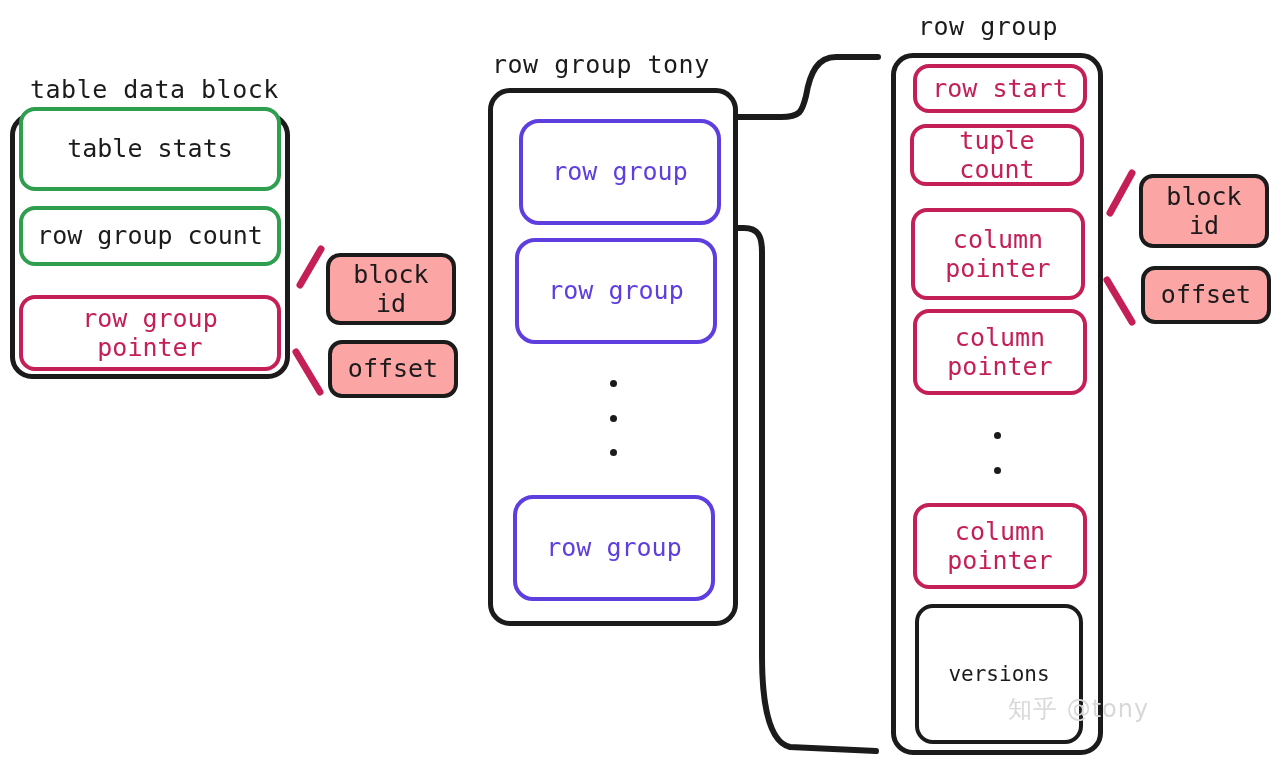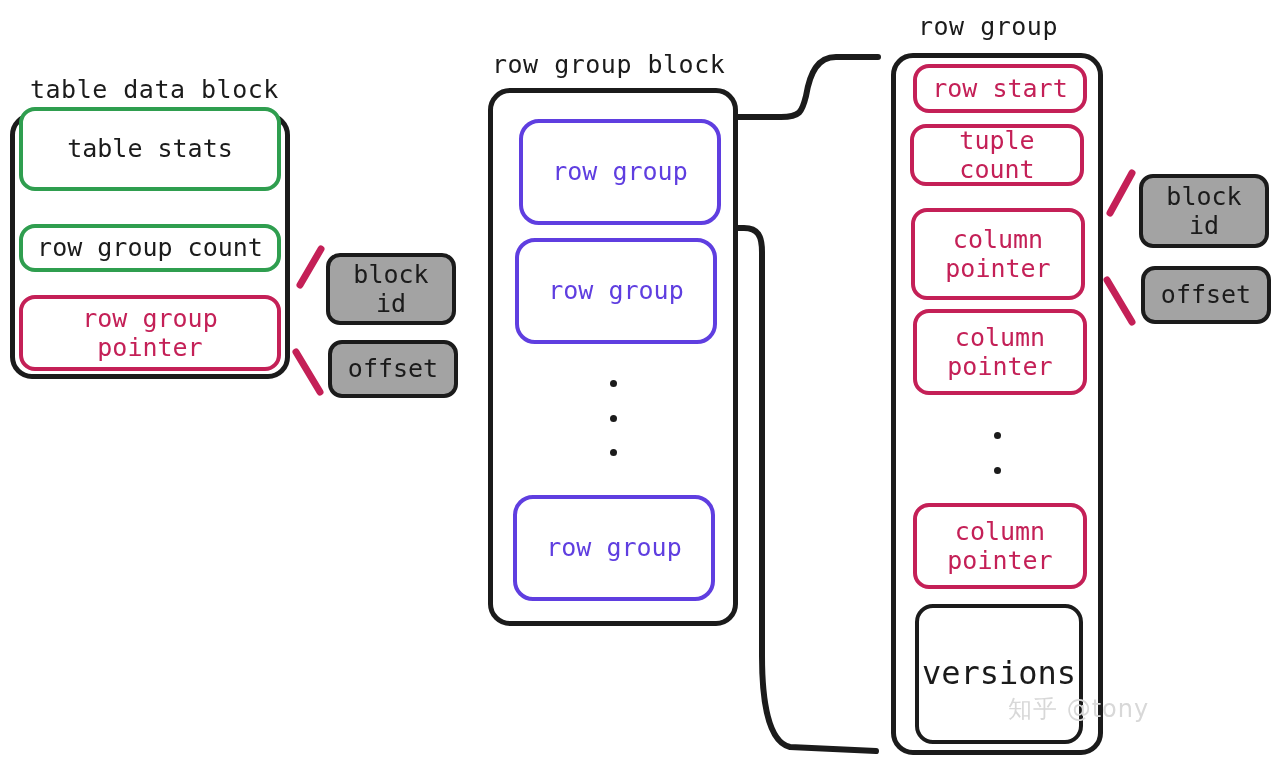"row group block" div.title { text: block -> tony }
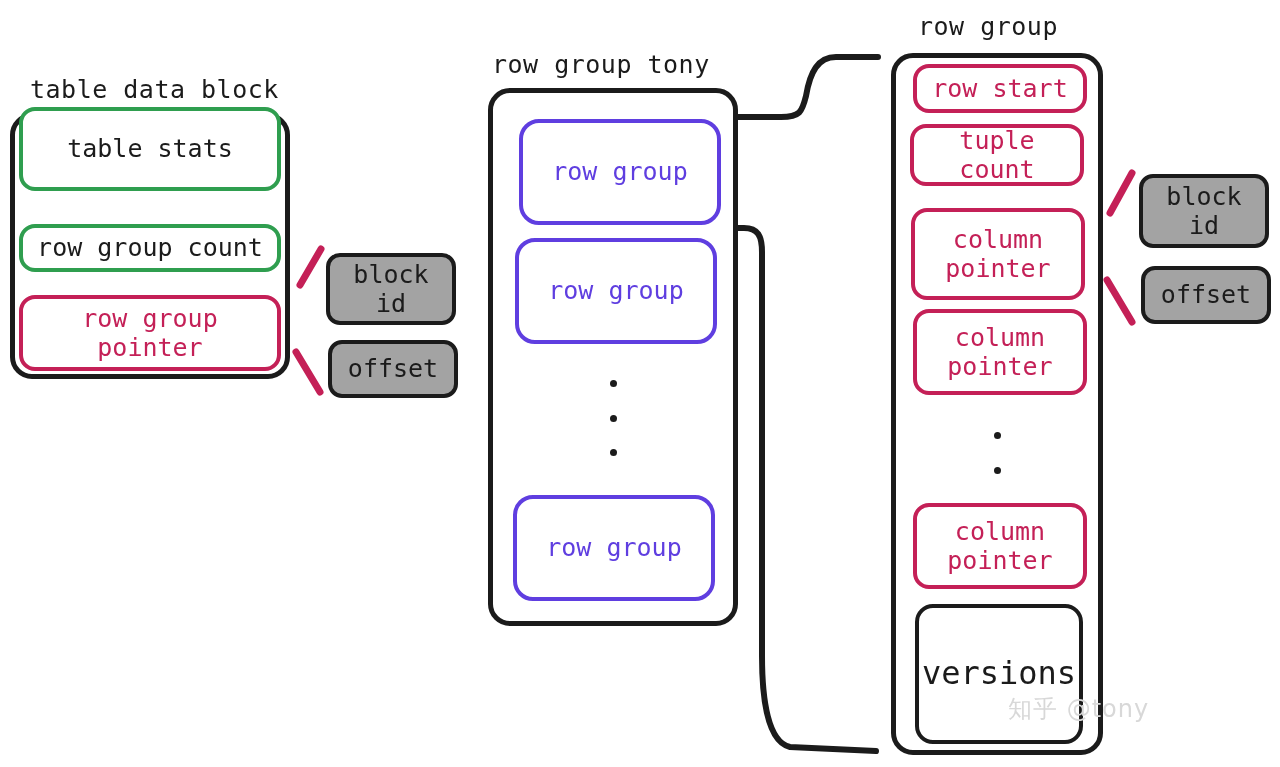"block" .callout { background: #a3a3a3 -> #fca5a5 }
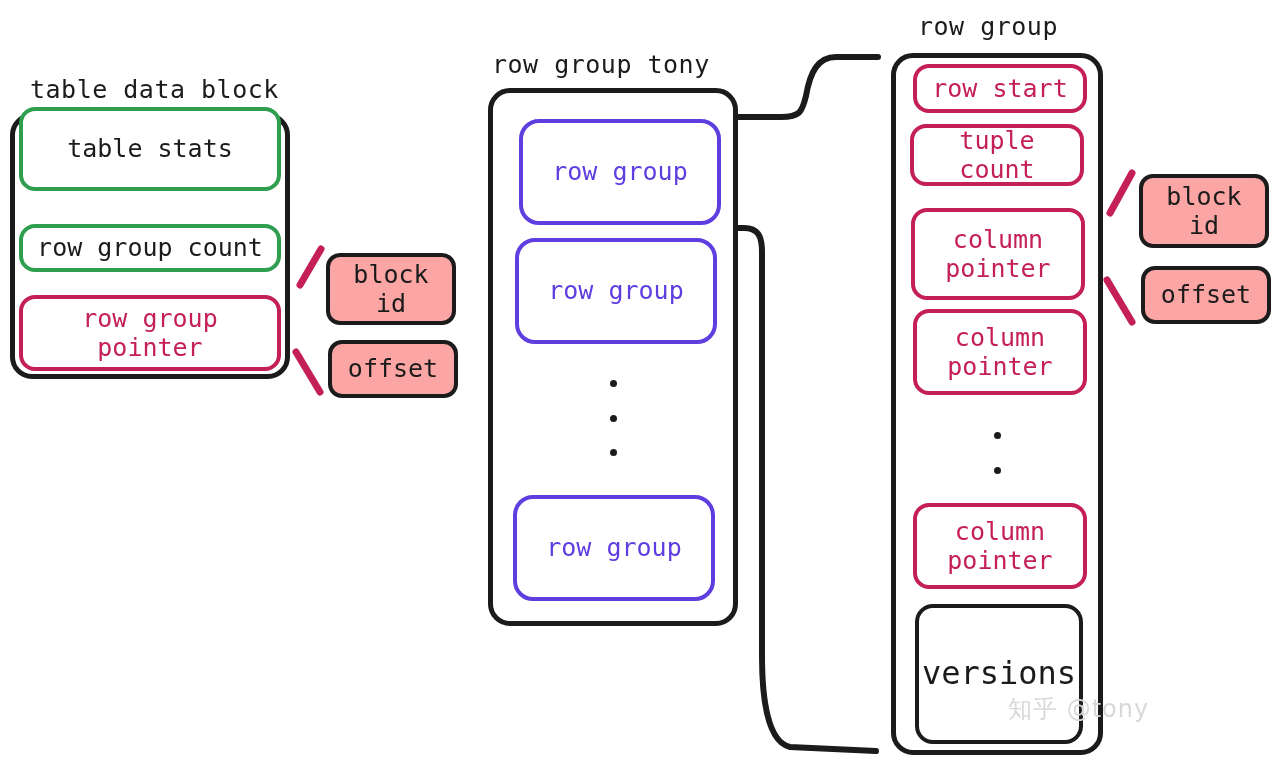"row group count" div.box { height: 48px -> 60px; top: 224px -> 206px }
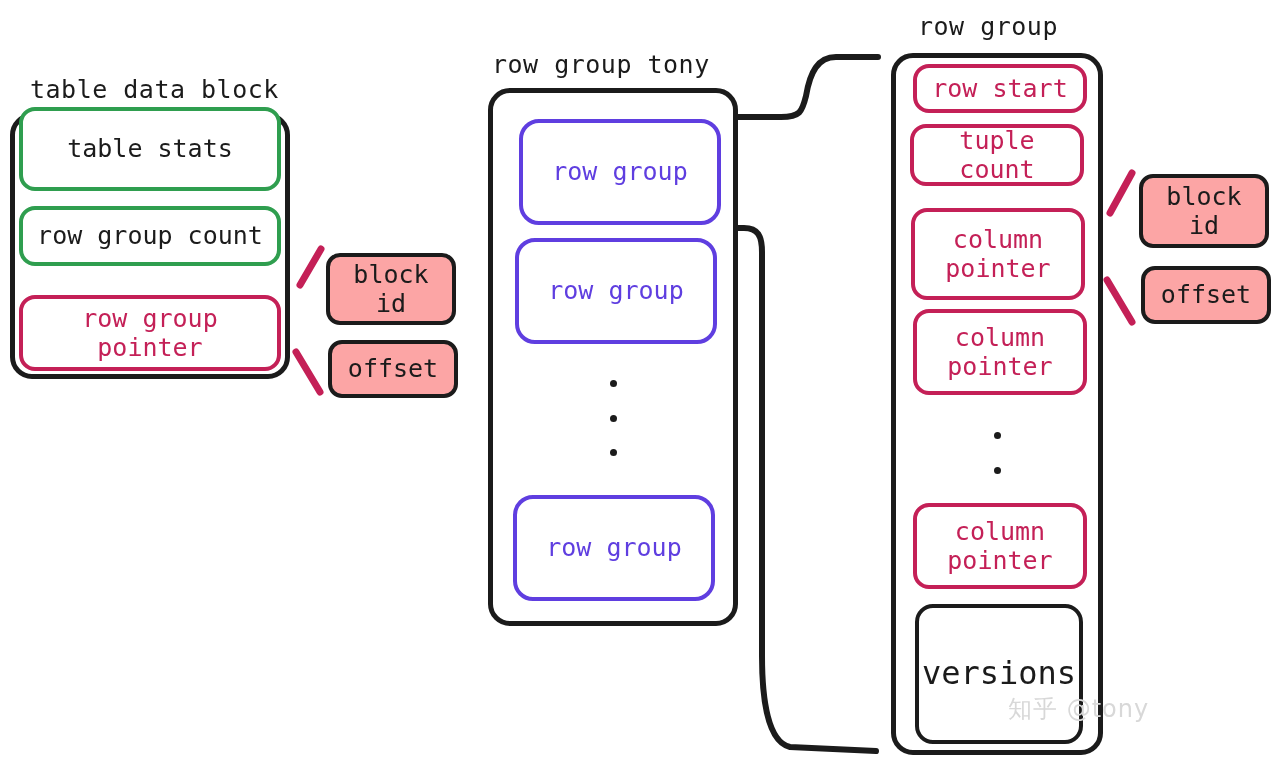"versions" .field-black { font-size: 32px -> 21px }
